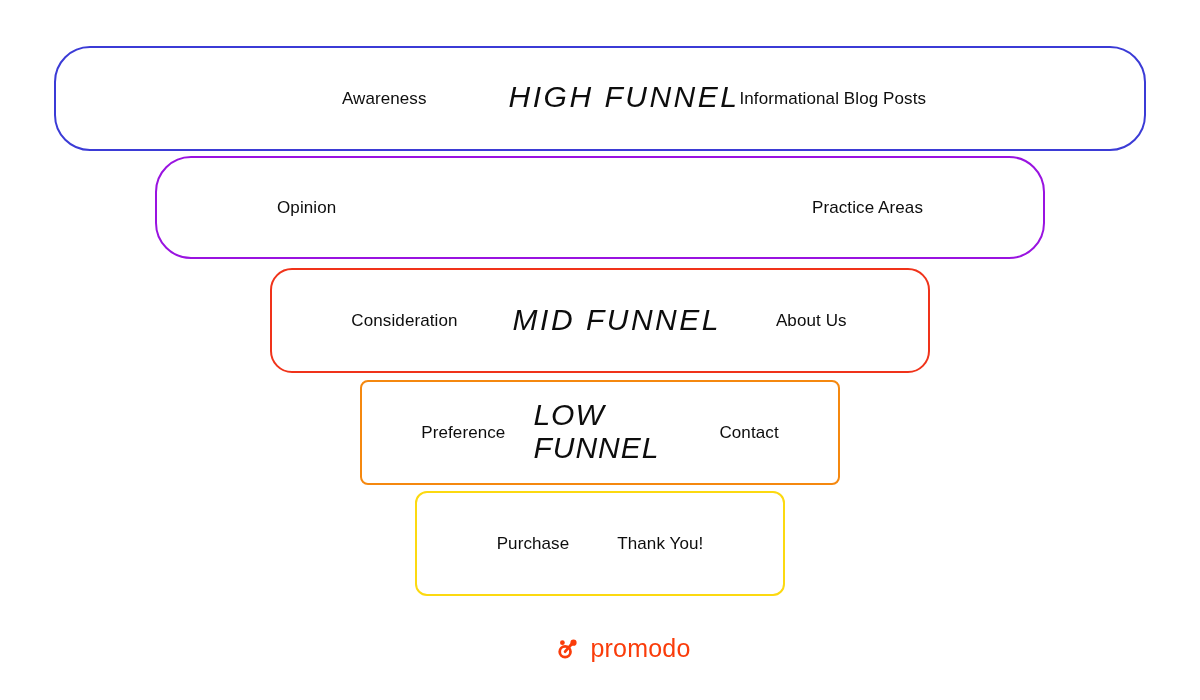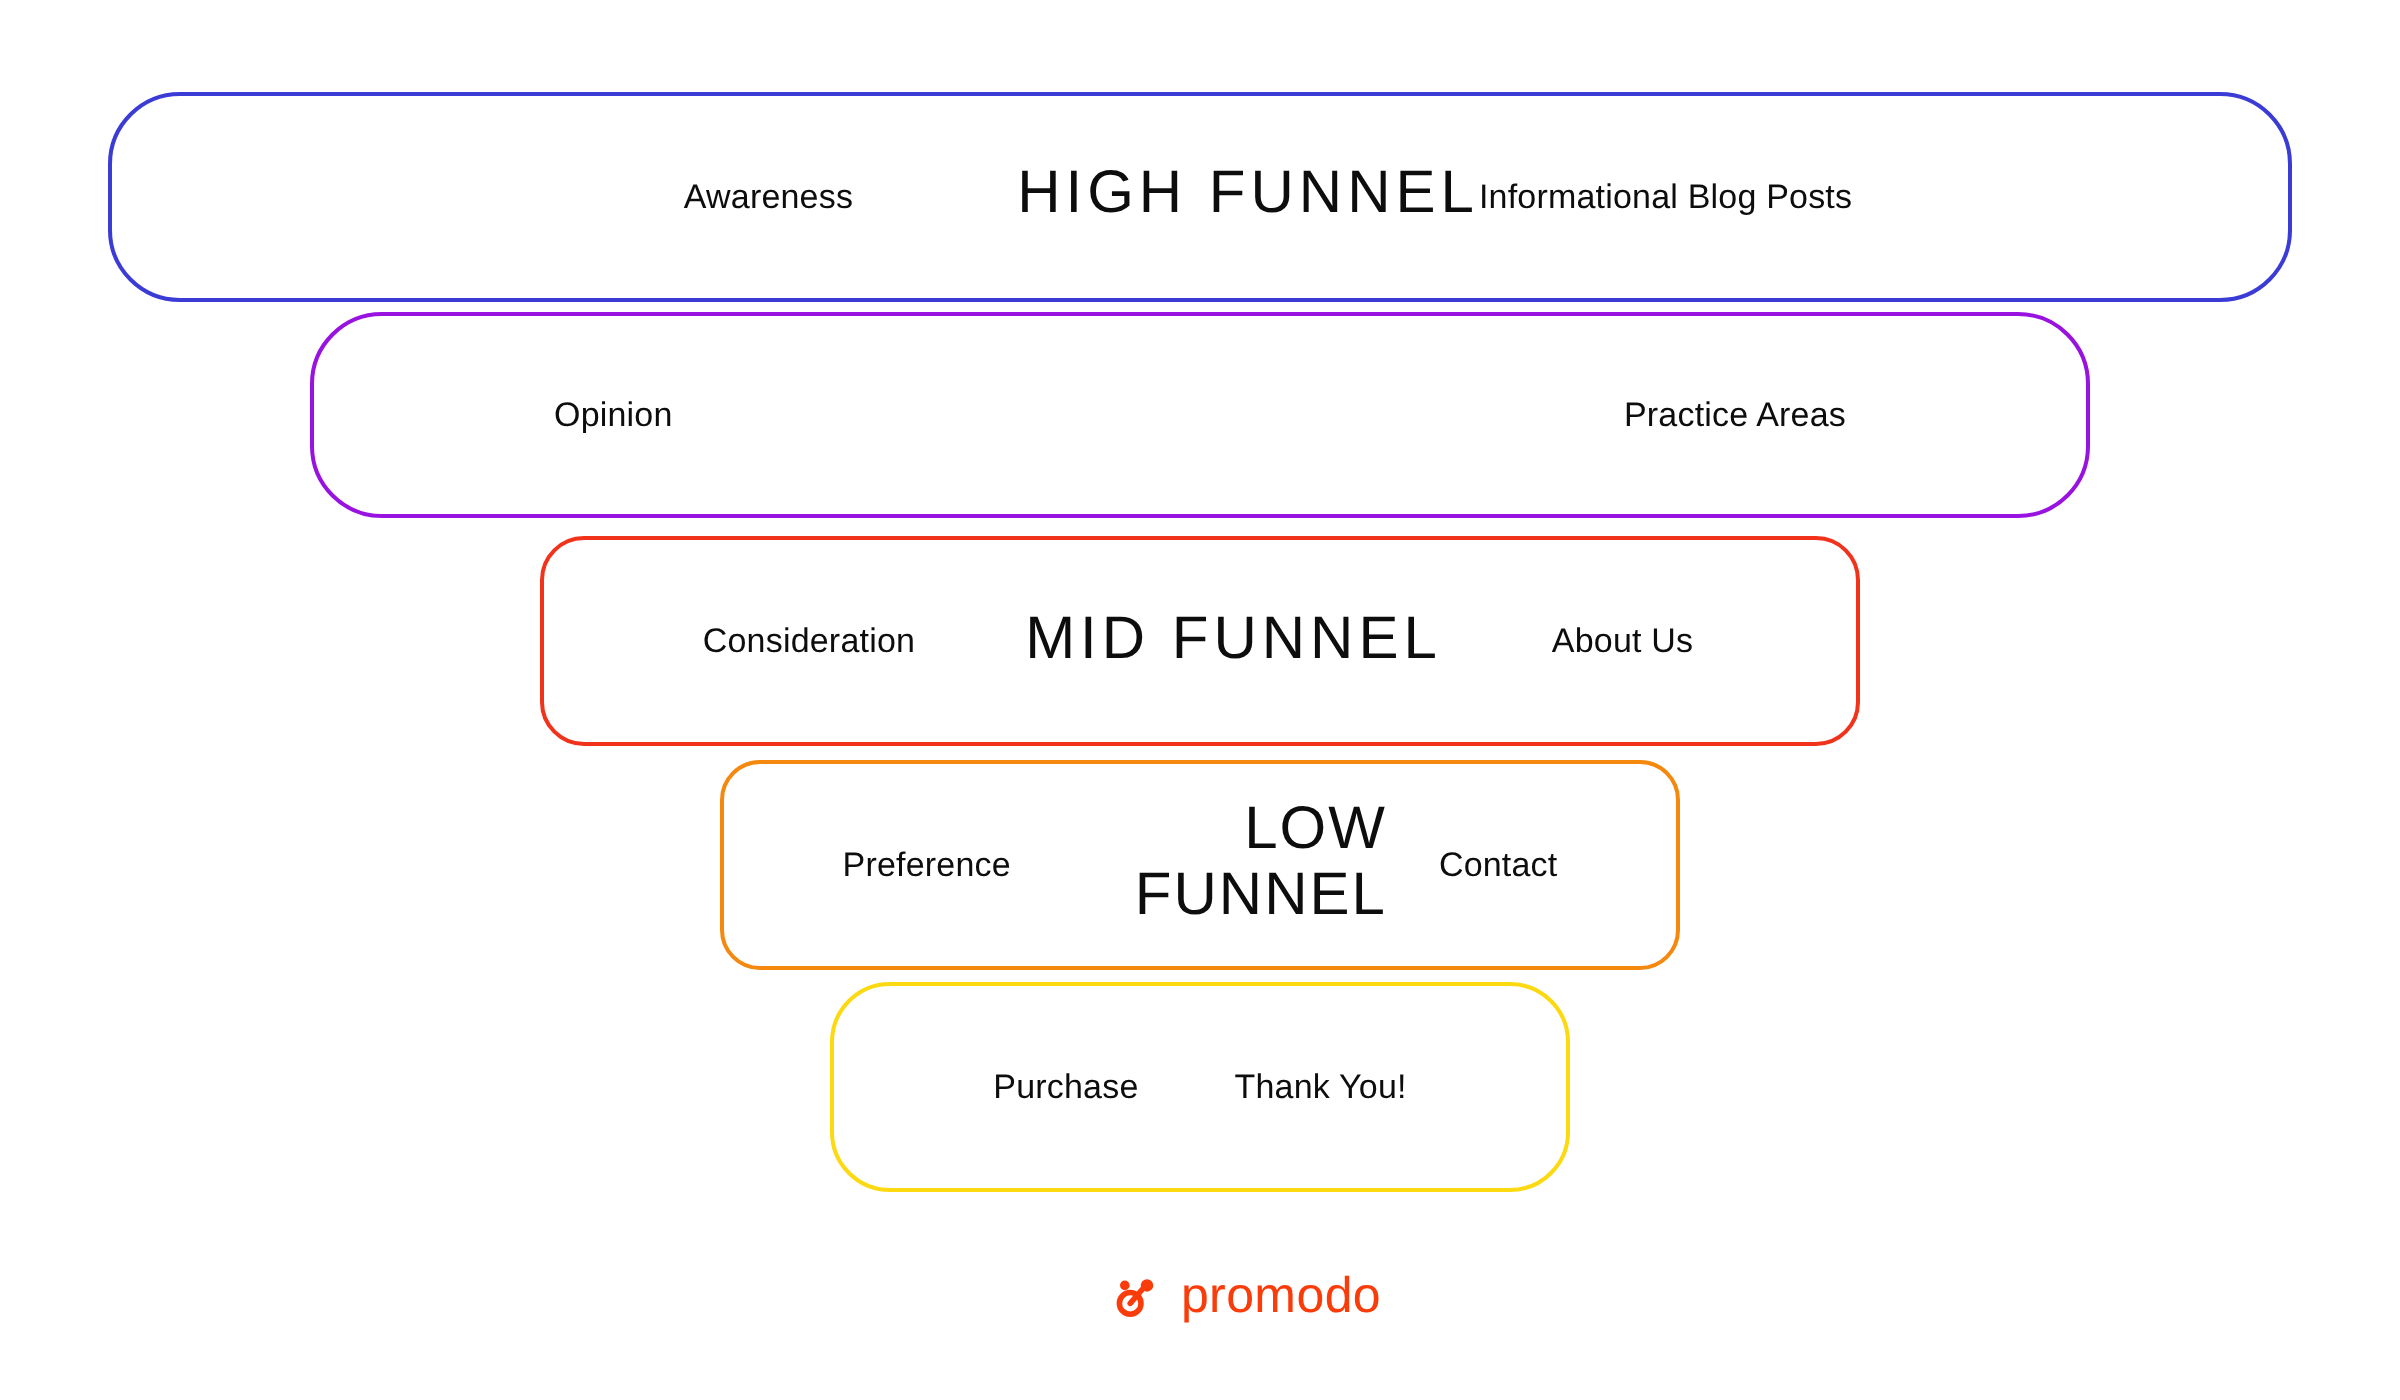"HIGH FUNNEL" .funnel-title { font-style: none -> italic; text-align: right -> left }
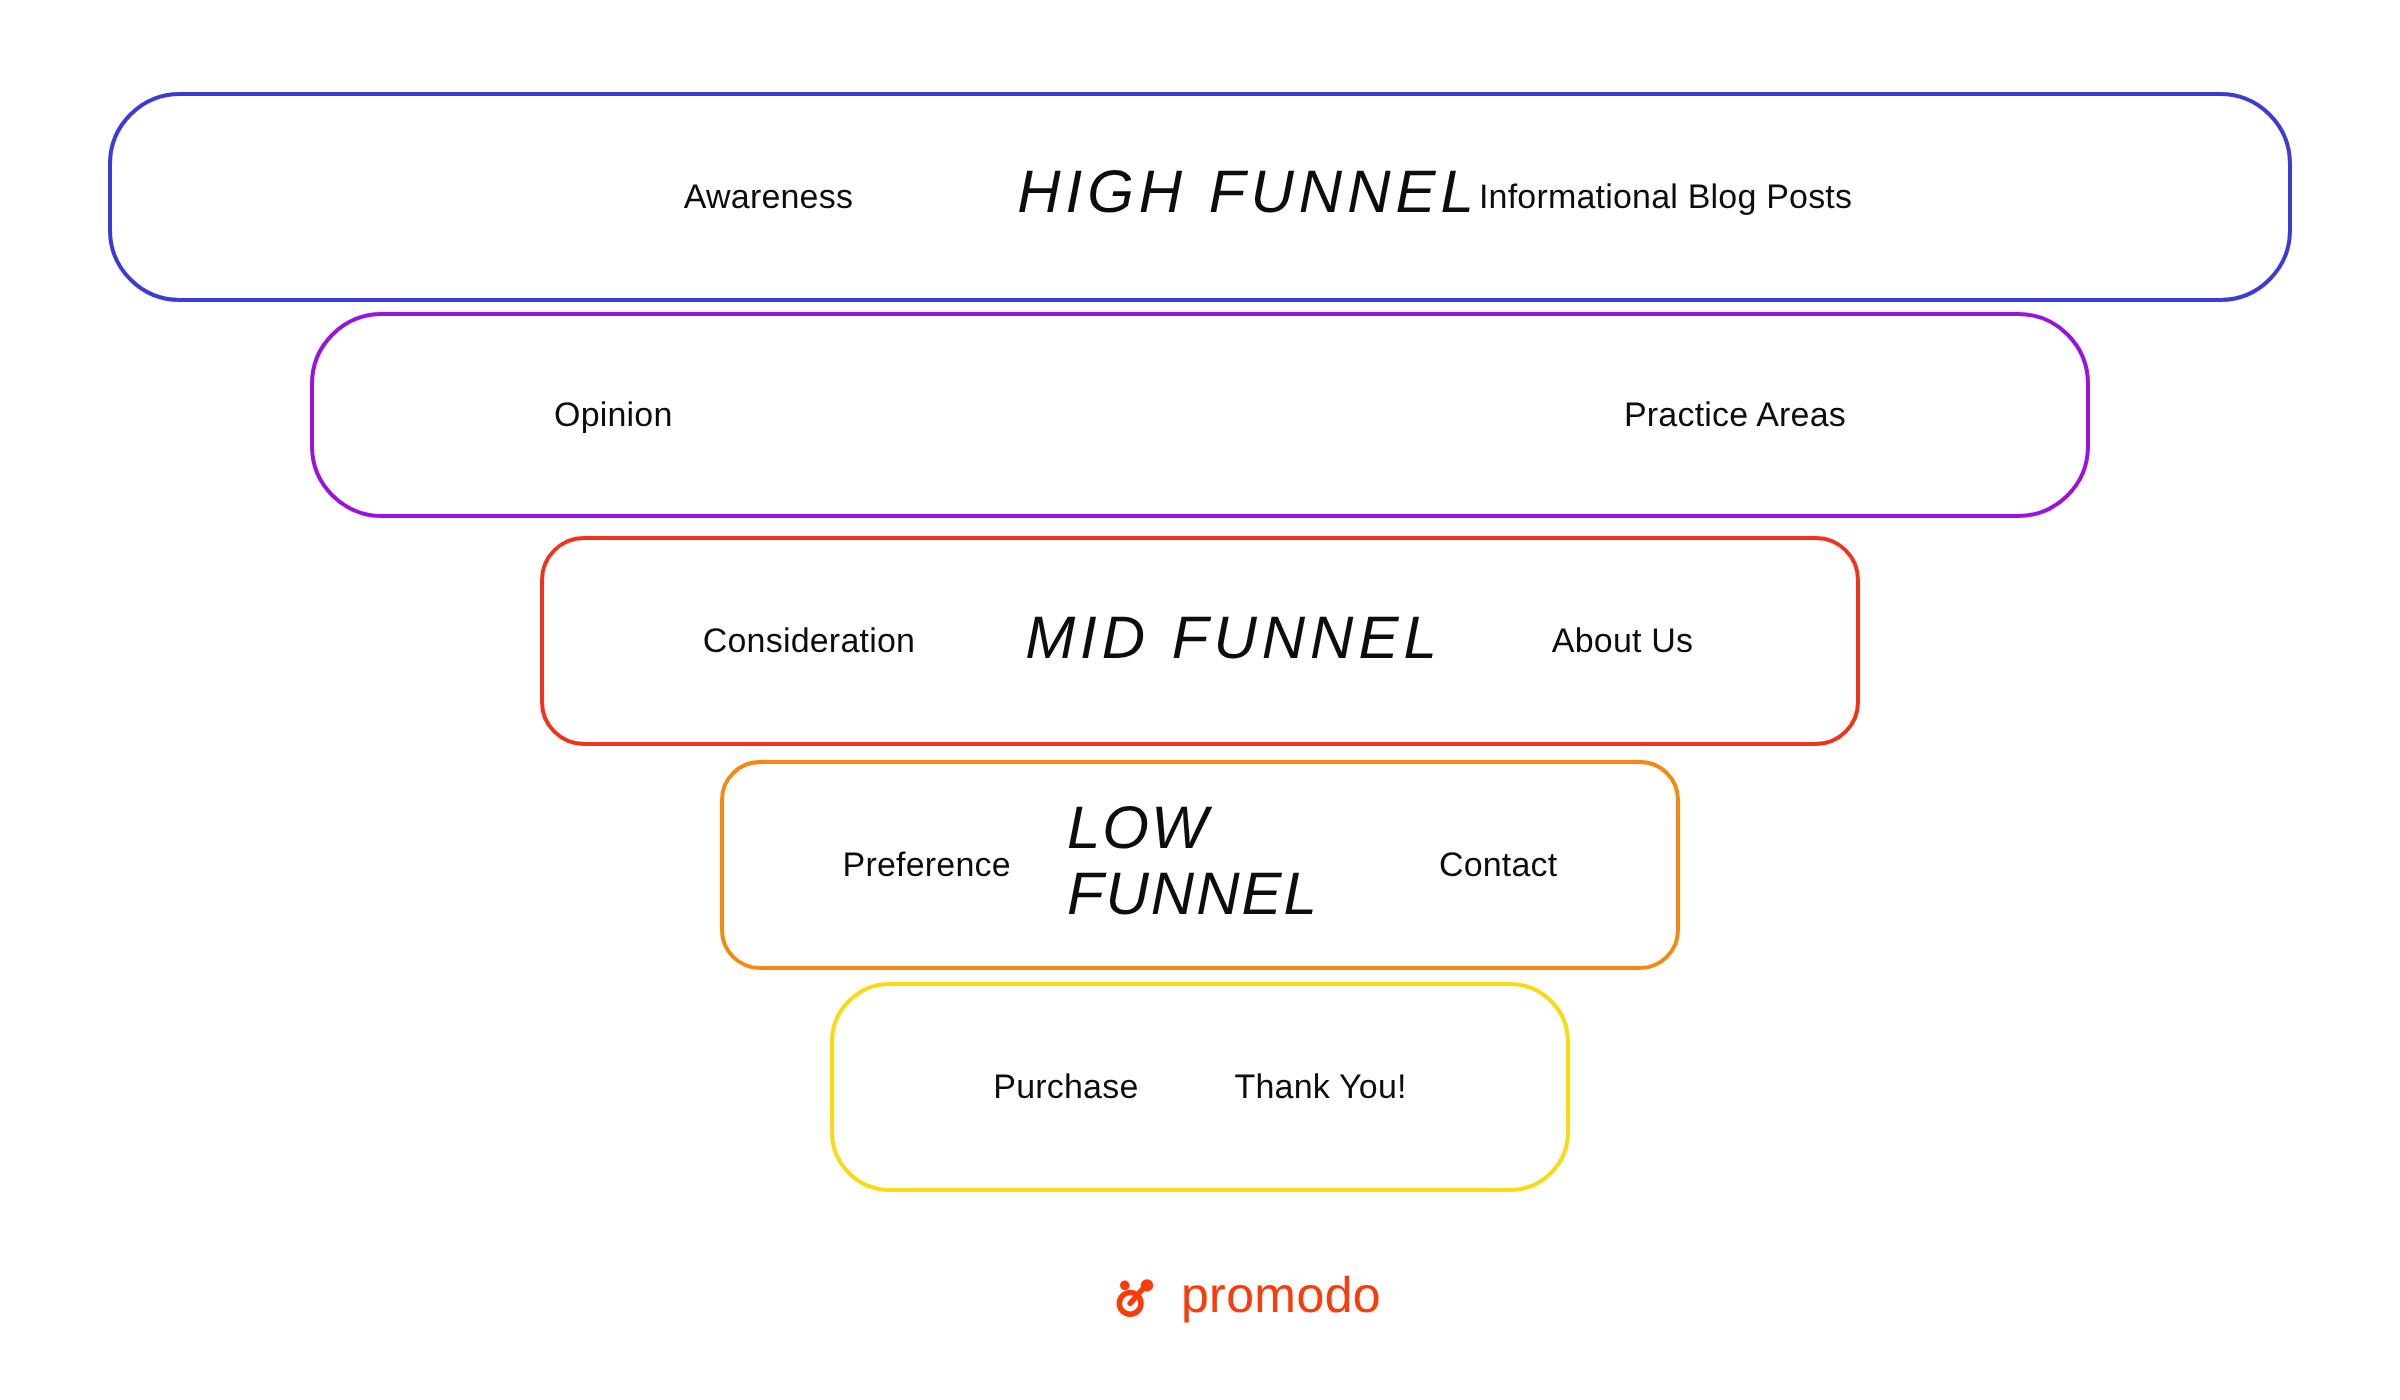"Preference" .row-4 { border-radius: 20px -> 8px }
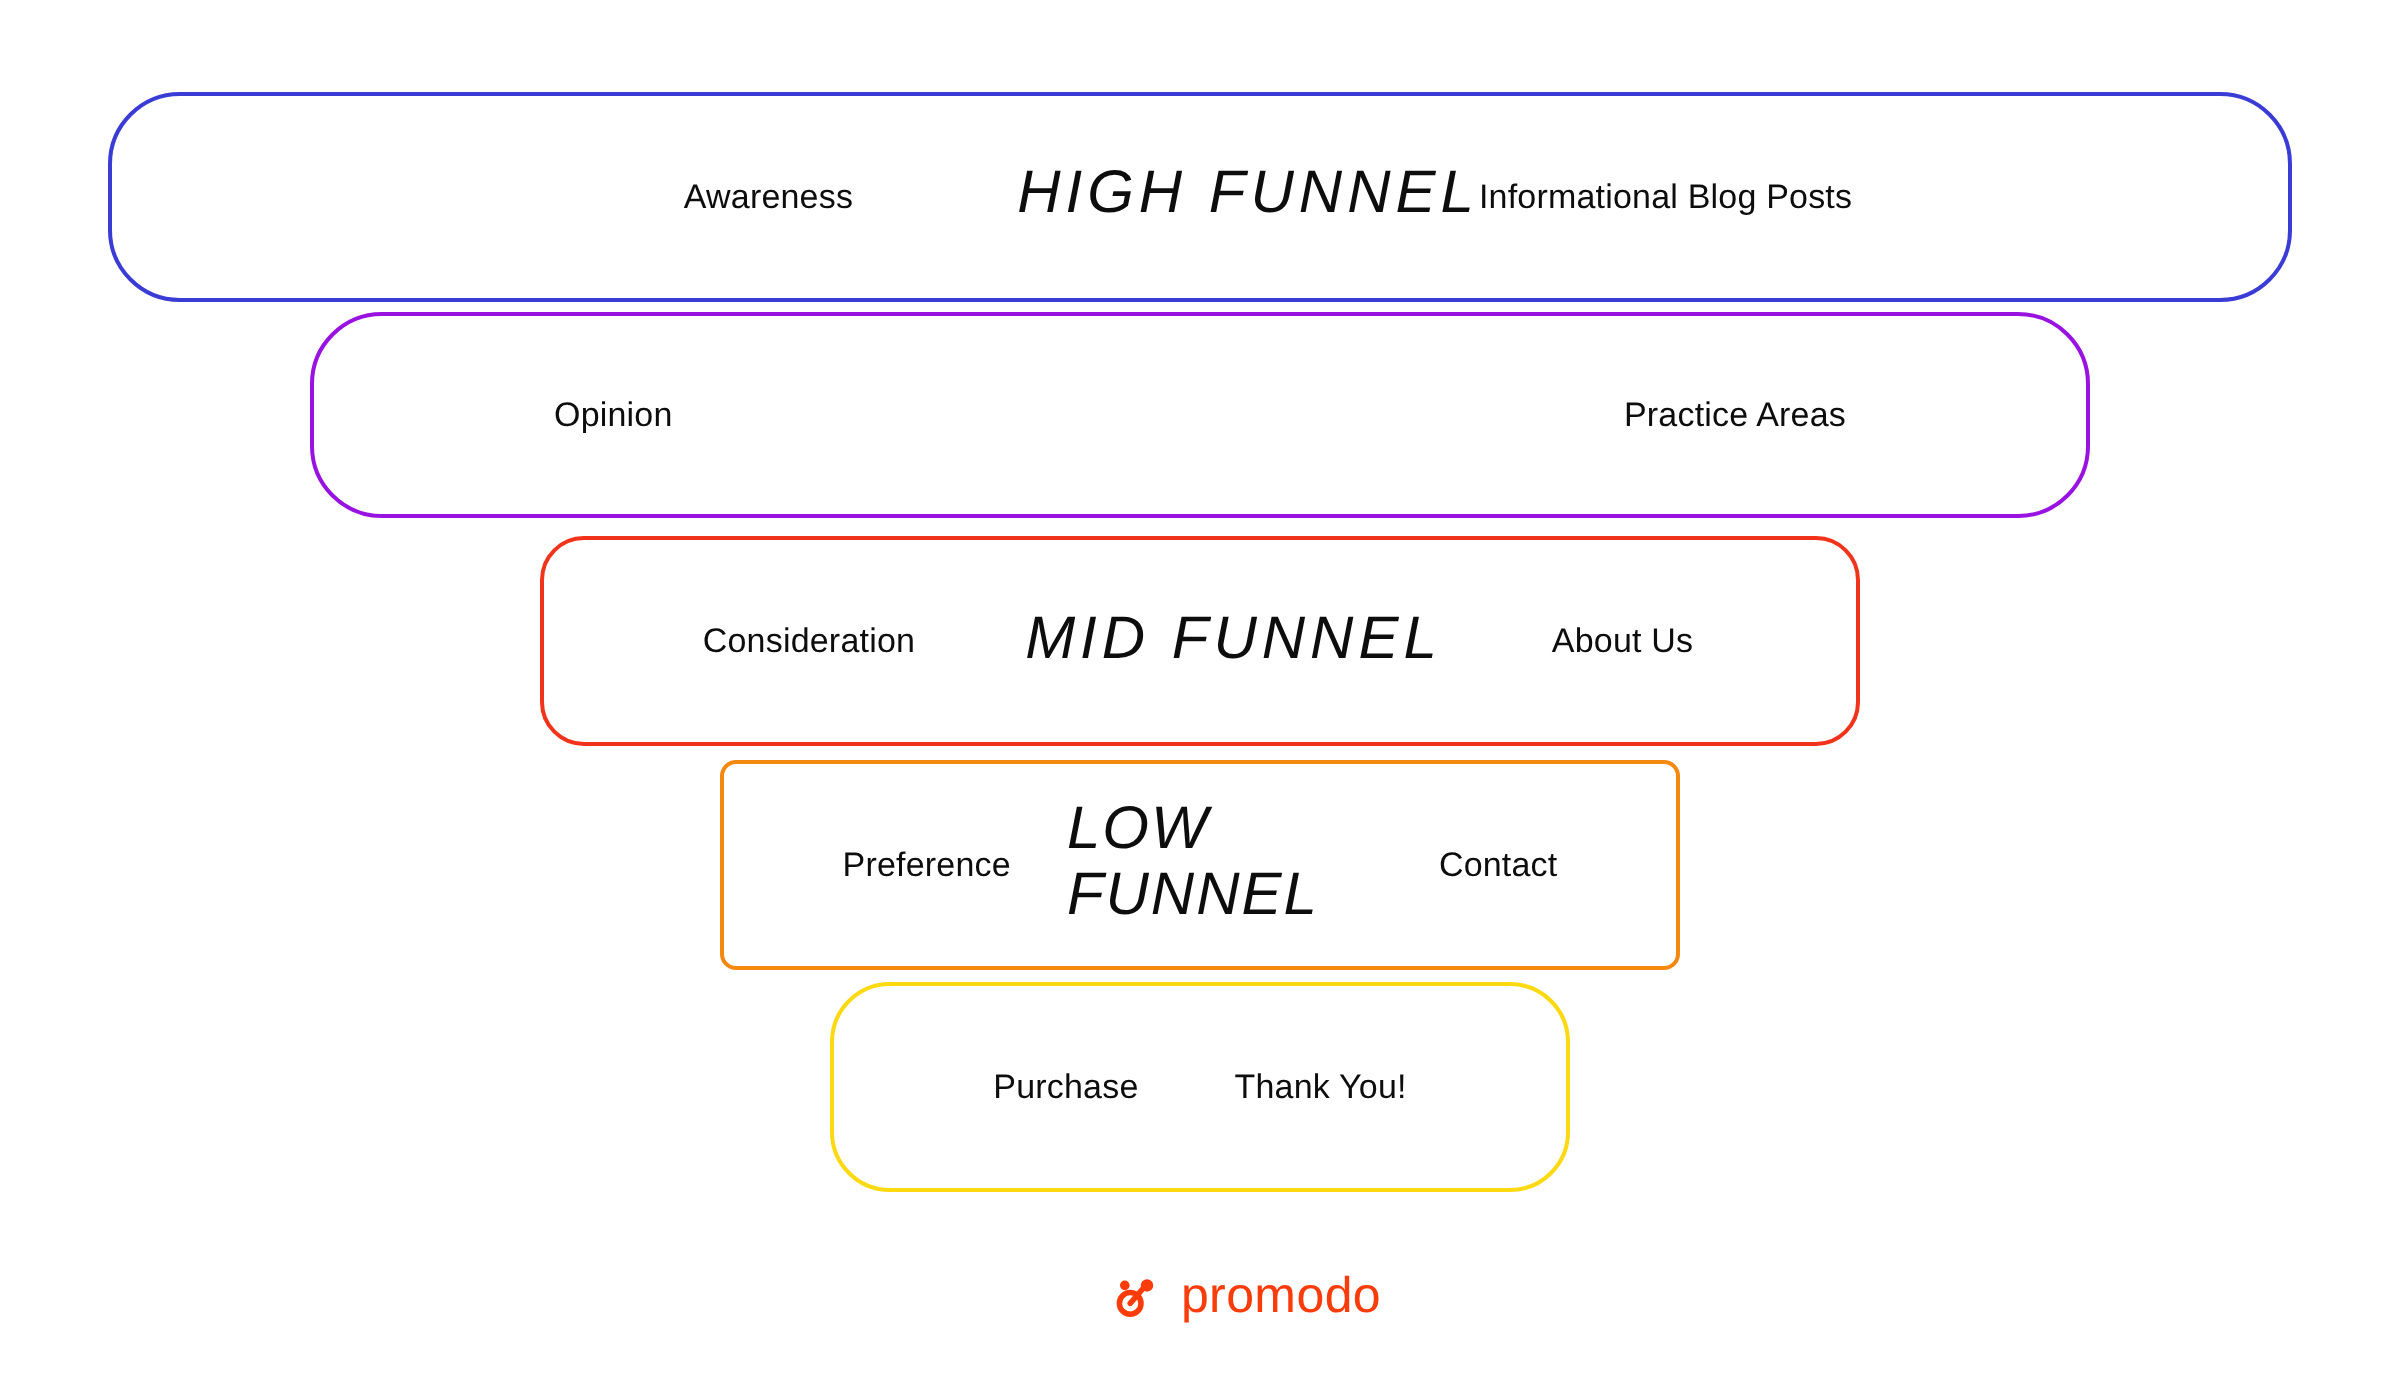"Purchase" .row-5 { border-radius: 30px -> 12px }
